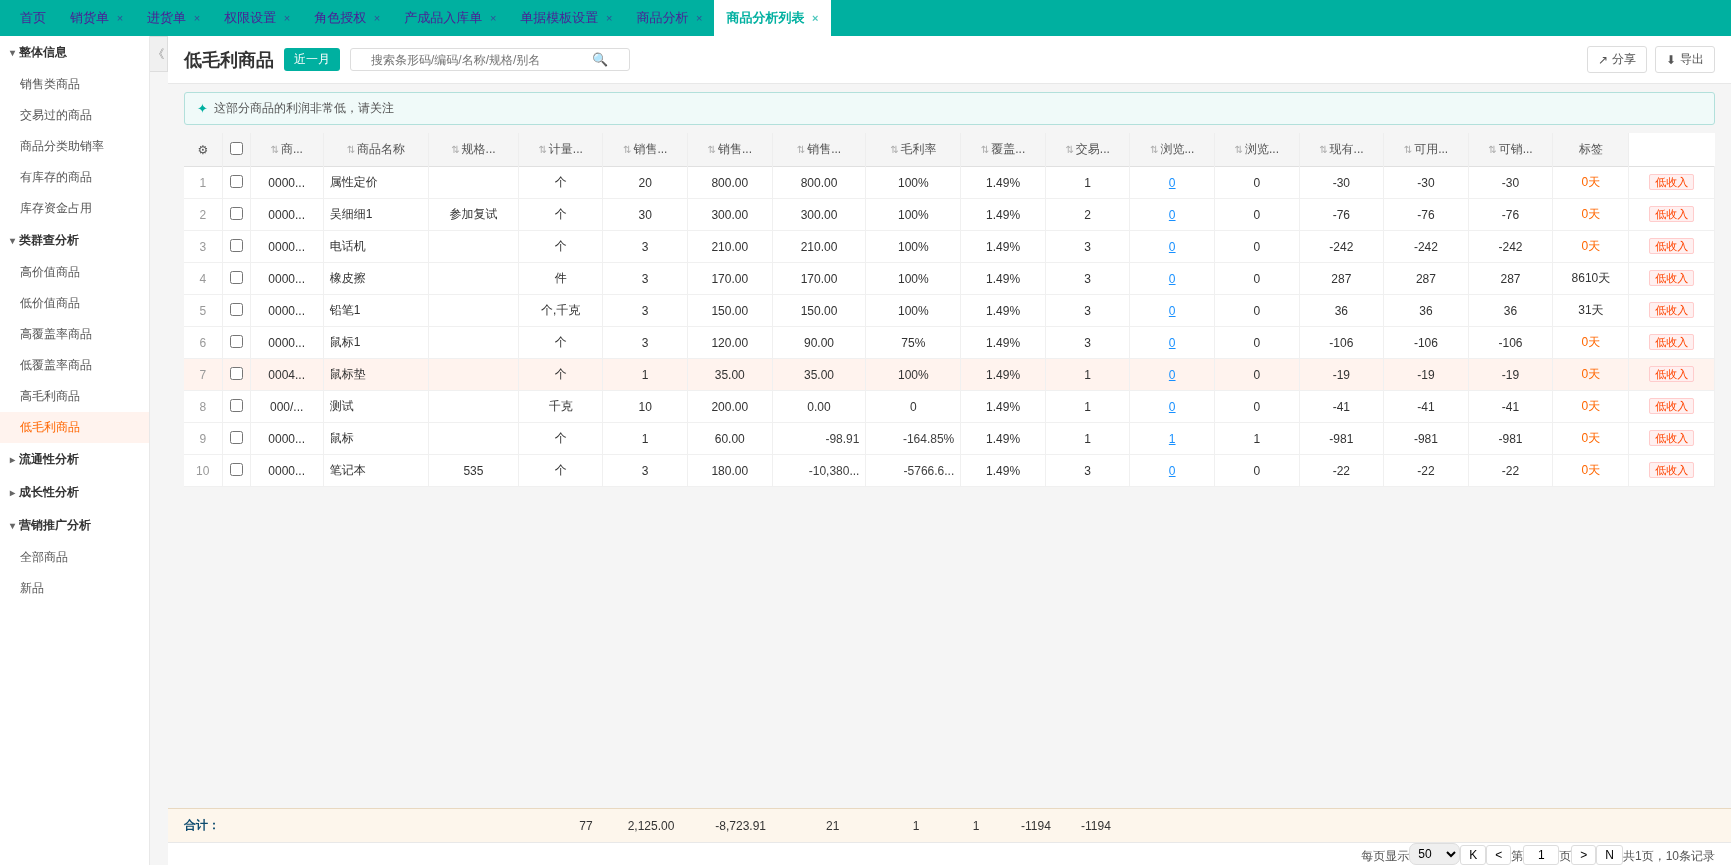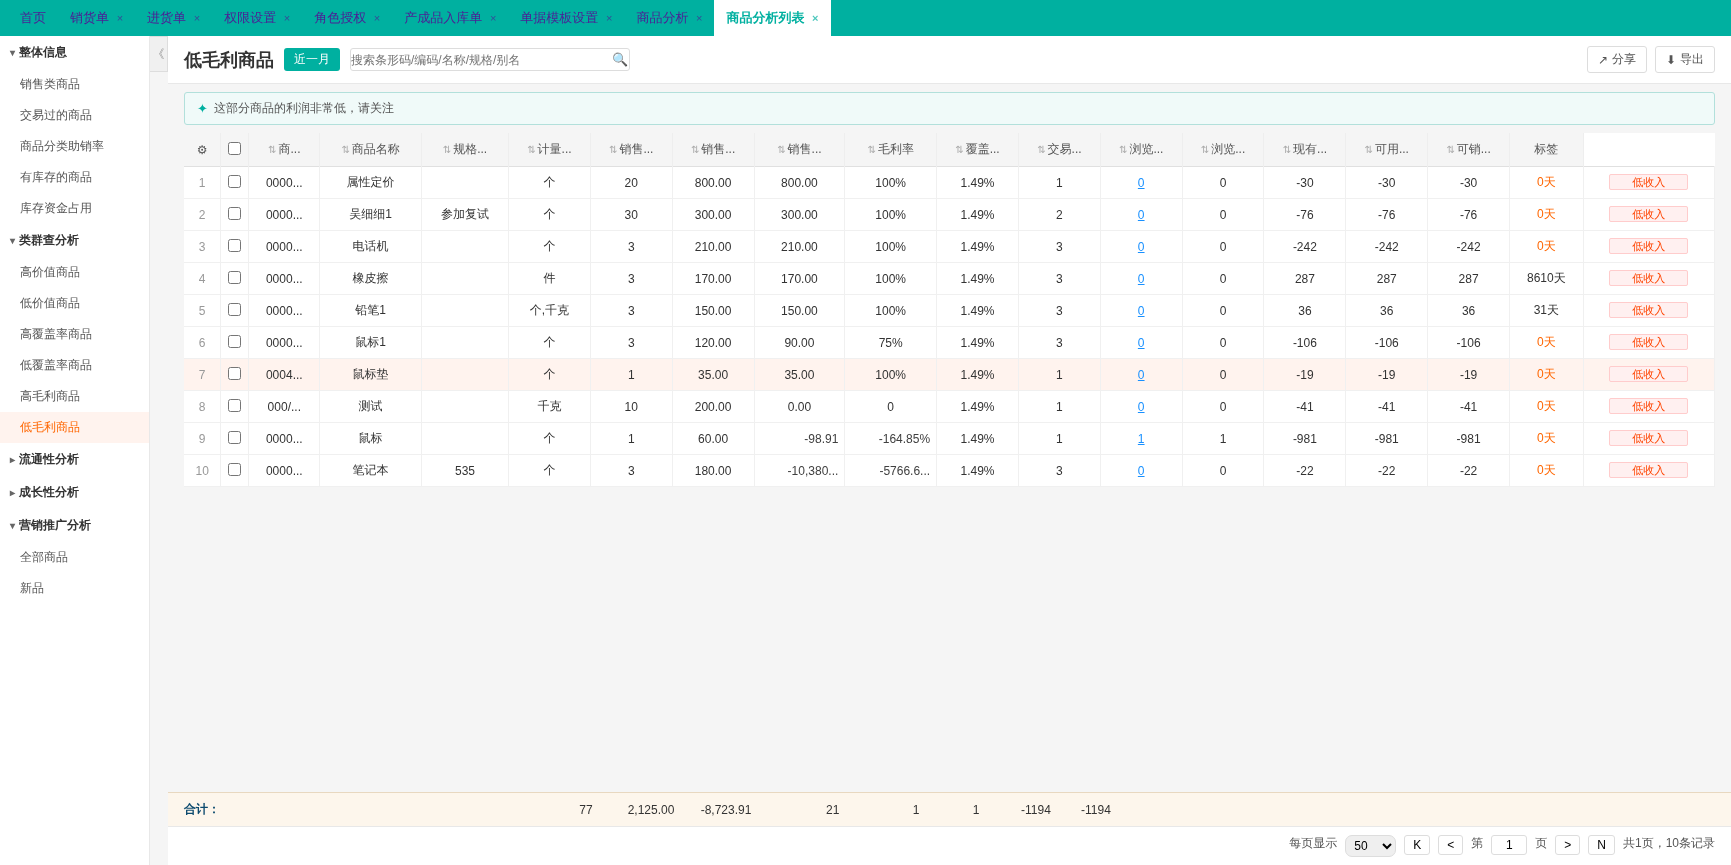"搜索条形码/编码/名称/规格/别名" .search-box { padding: 3px 0 -> 3px 20px }
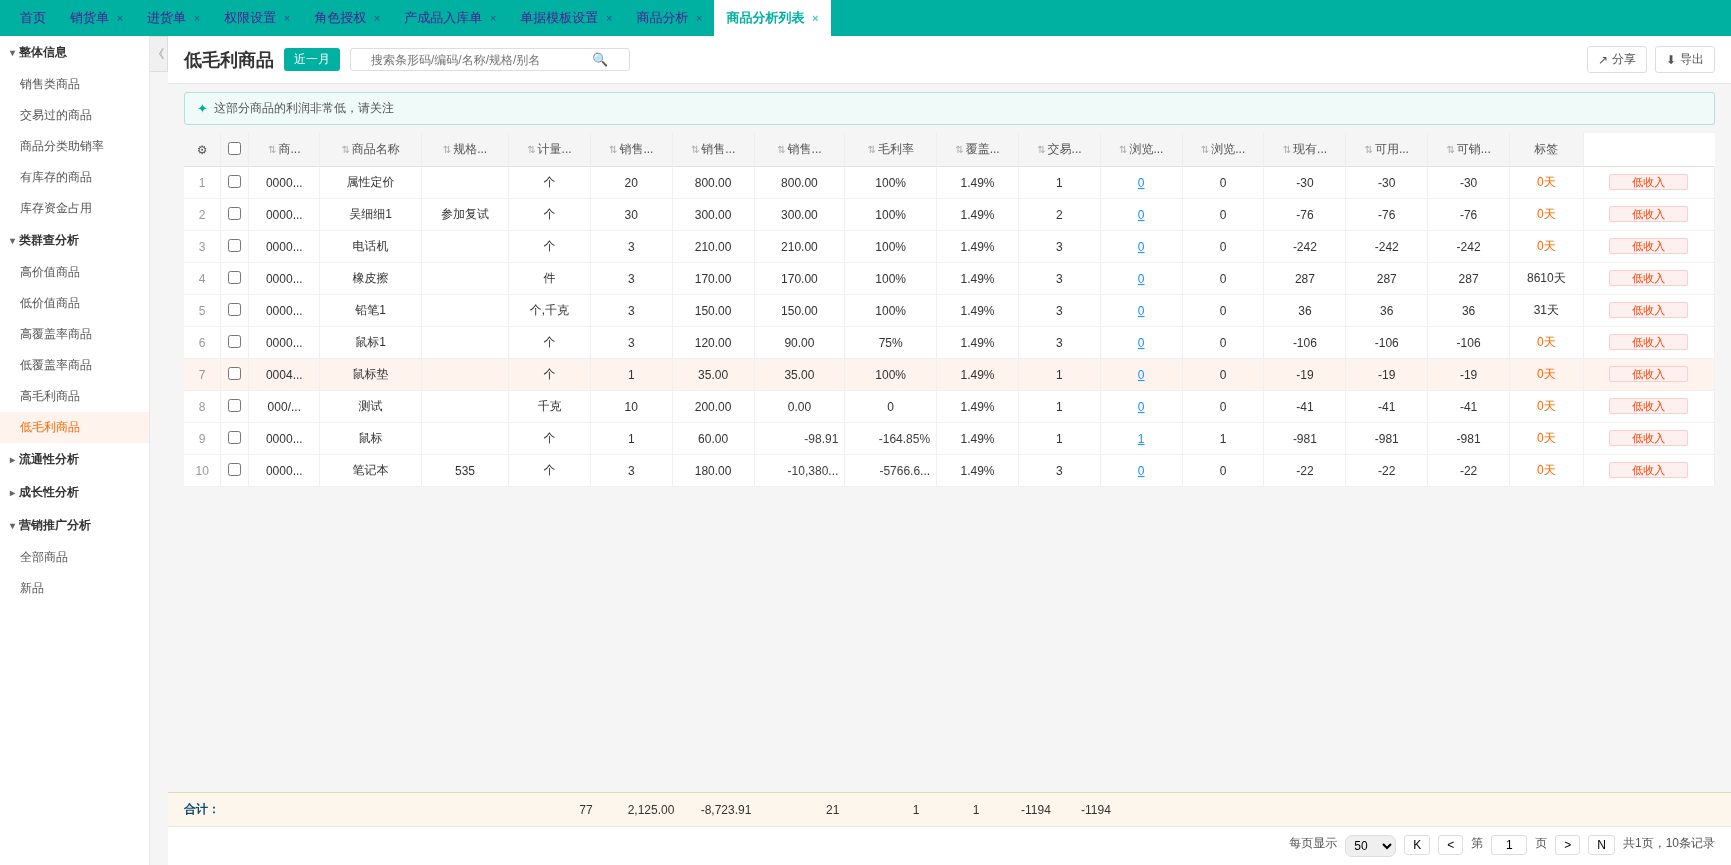"属性定价" .td-left { text-align: center -> left }
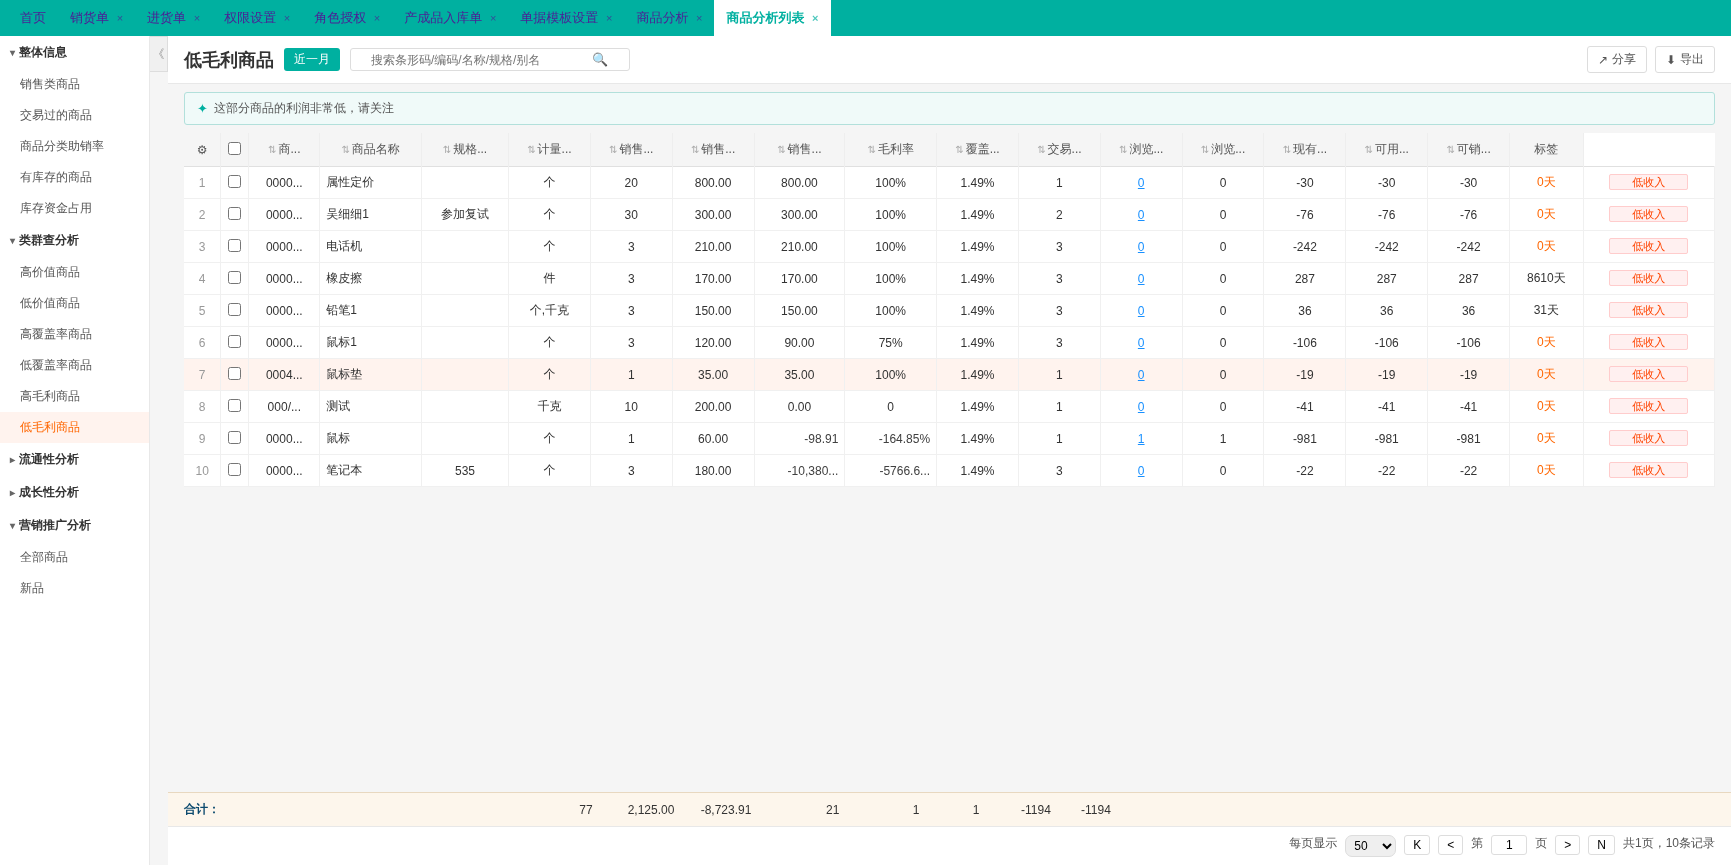"低收入" .tag-low-income { padding: 1px 22px -> 1px 5px }
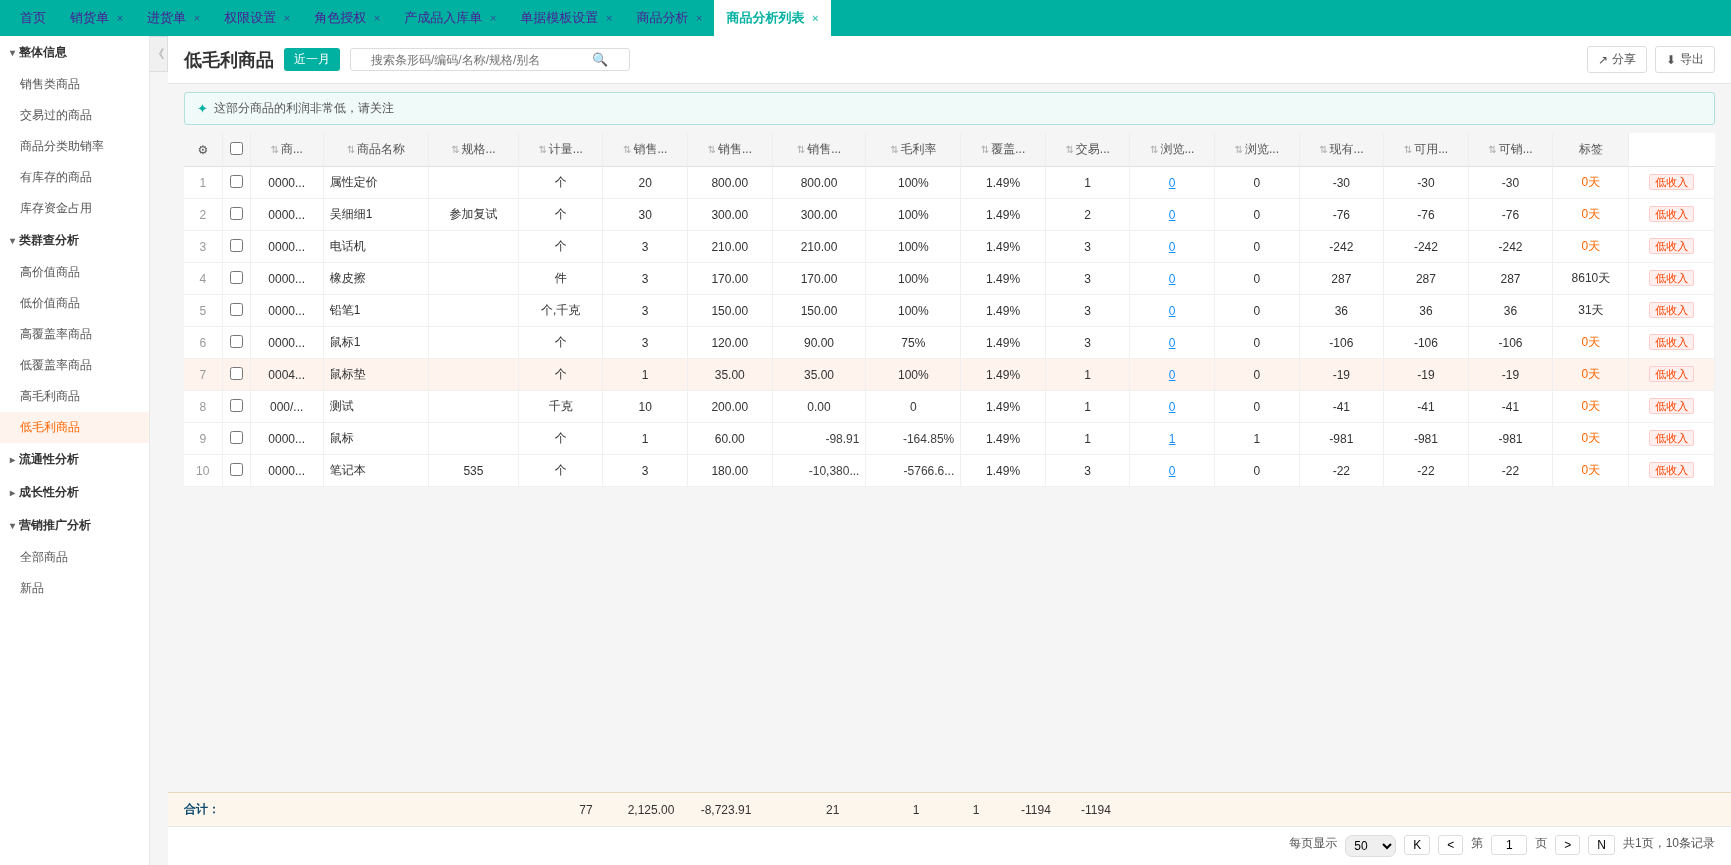"-8,723.91" div { text-align: center -> right }
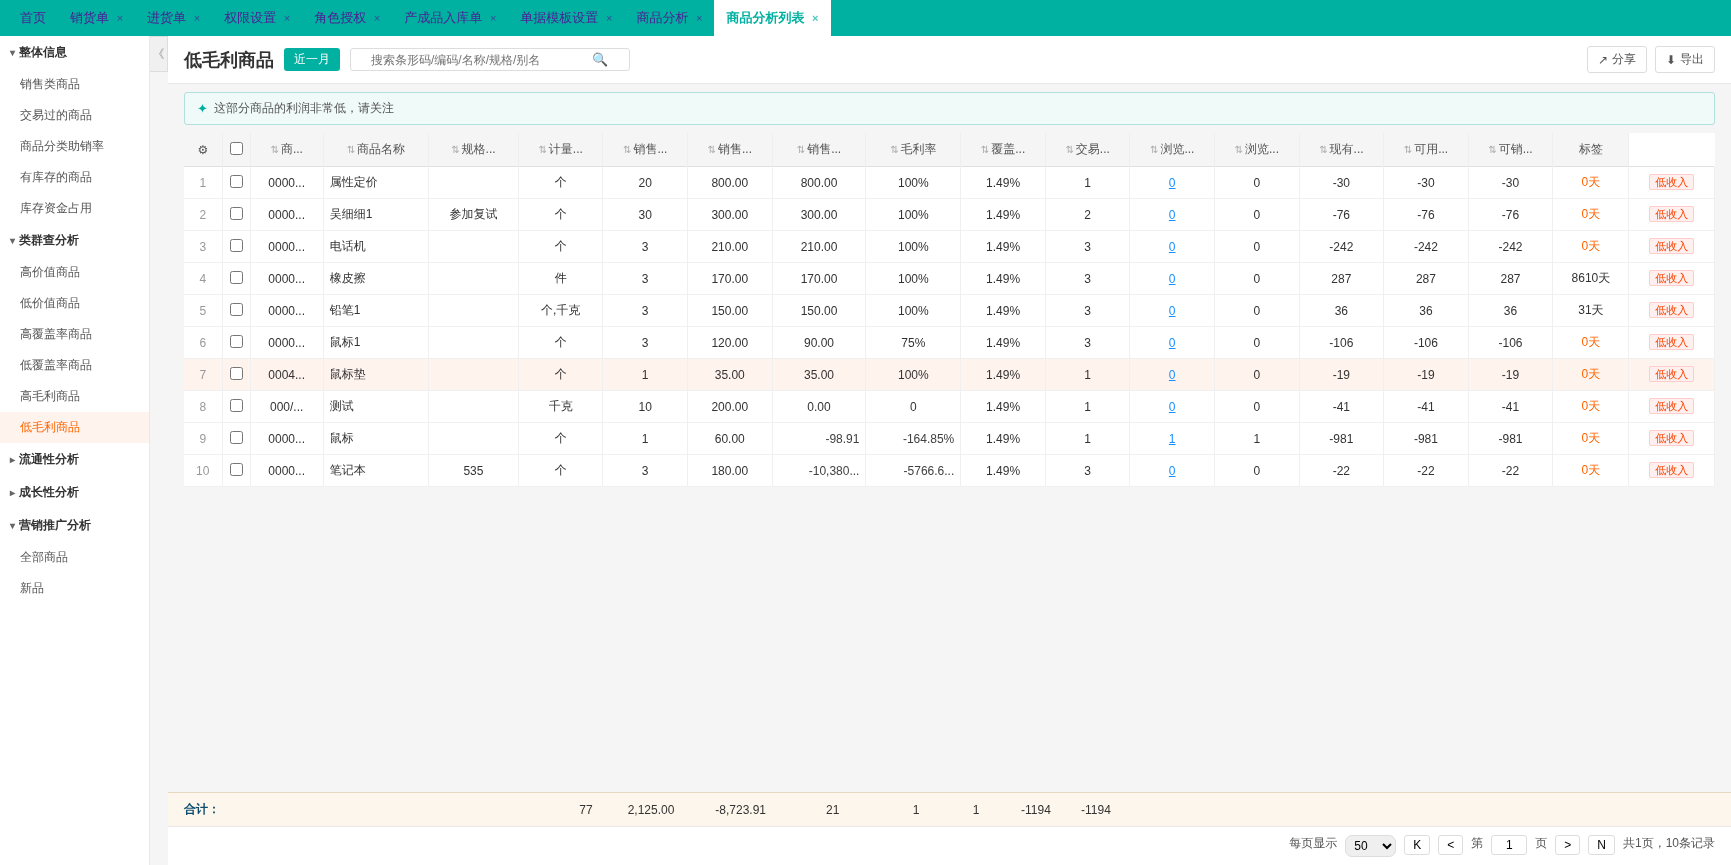"每页显示" .pagination-bar { align-items: flex-start -> flex-end; gap: 8px -> 0; padding: 8px 16px -> 0 16px }
